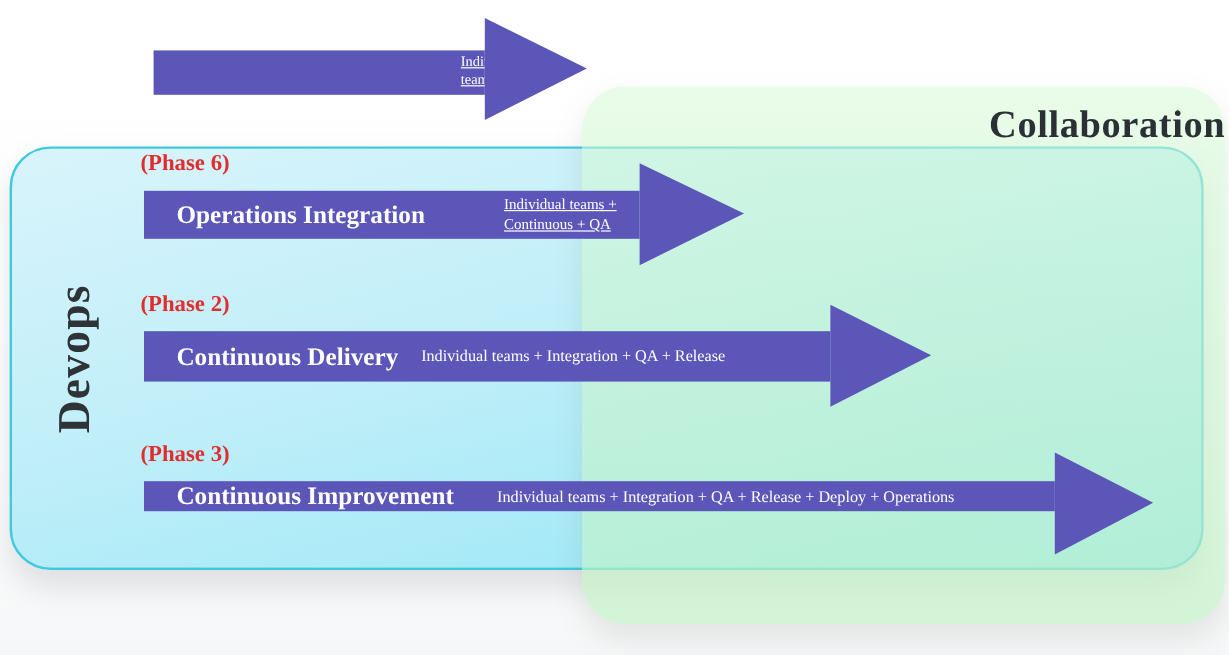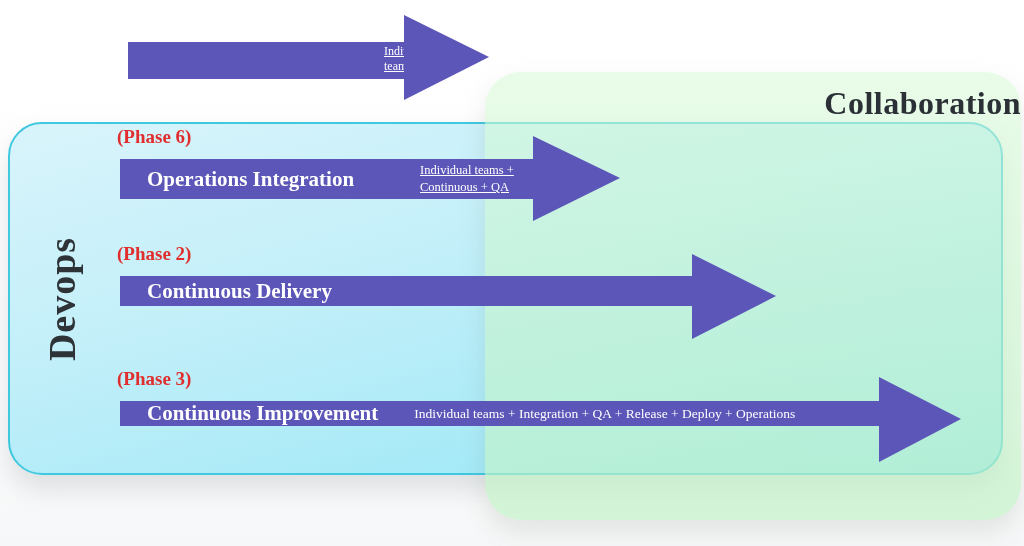"Continuous Delivery" .arrow-p2 .arrow-body { height: 30px -> 42px }
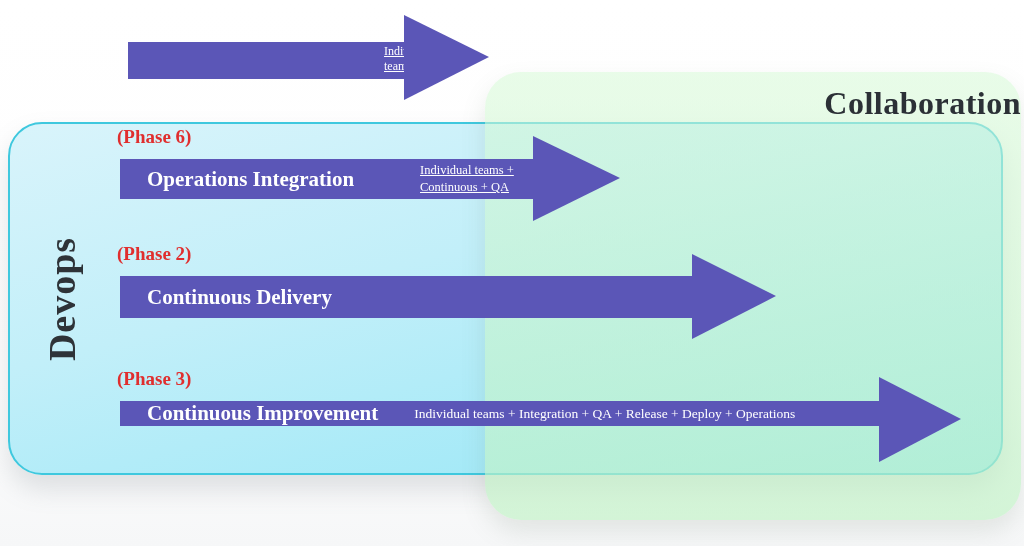"Individual teams + Integration + QA + Release" span.arrow-sub { html: none -> <span>Individual teams + Integration + QA + Release</span> }
